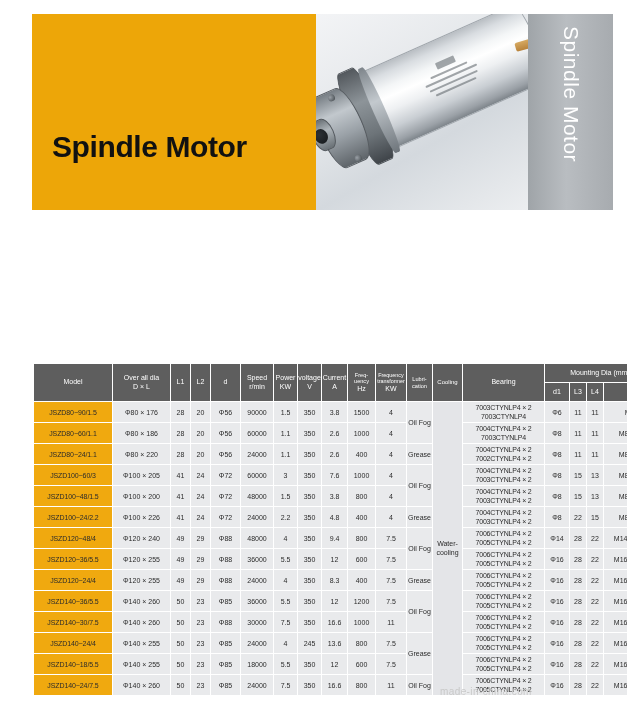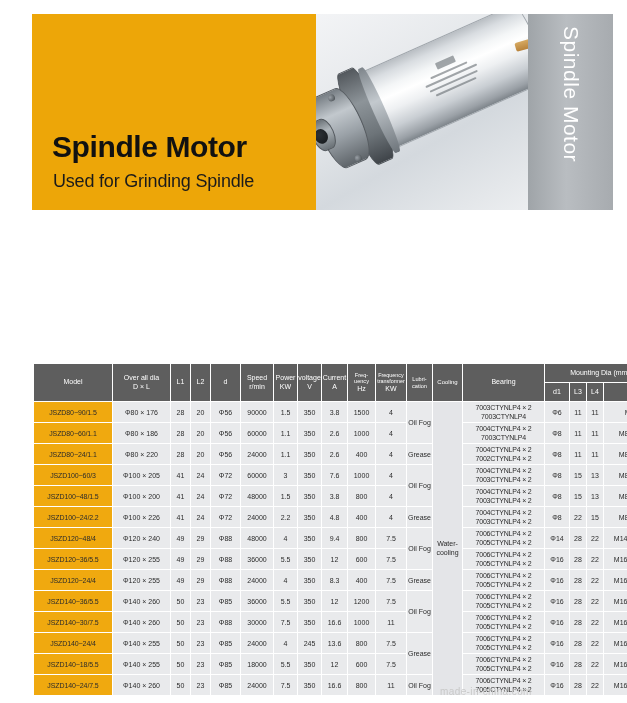"Used for Grinding Spindle" div.hdr-sub { html: <div>Used for Grinding Spindle</div> -> none }
